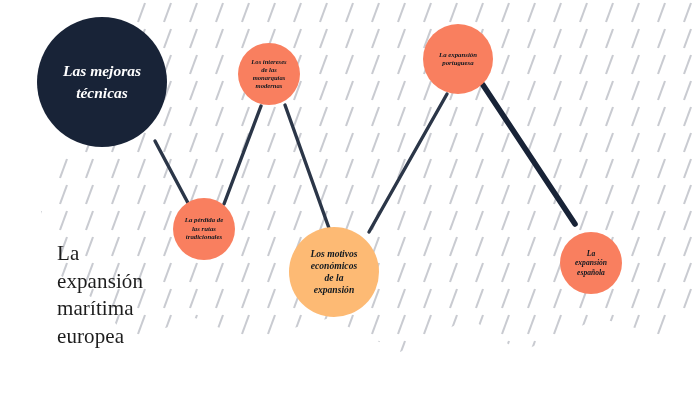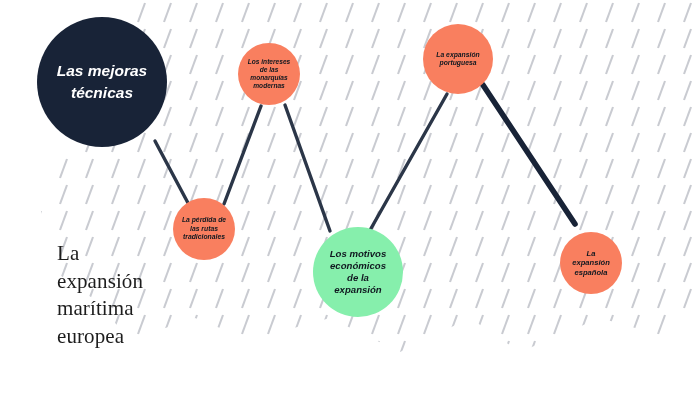"Las mejoras" #nodes-layer { font-family: none -> Liberation Serif, serif }
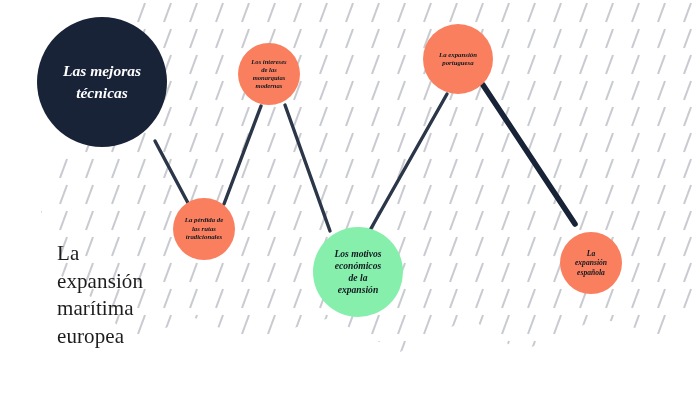"Los motivos" div.node { background: #86efac -> #fdba74; left: 313px -> 289px }
